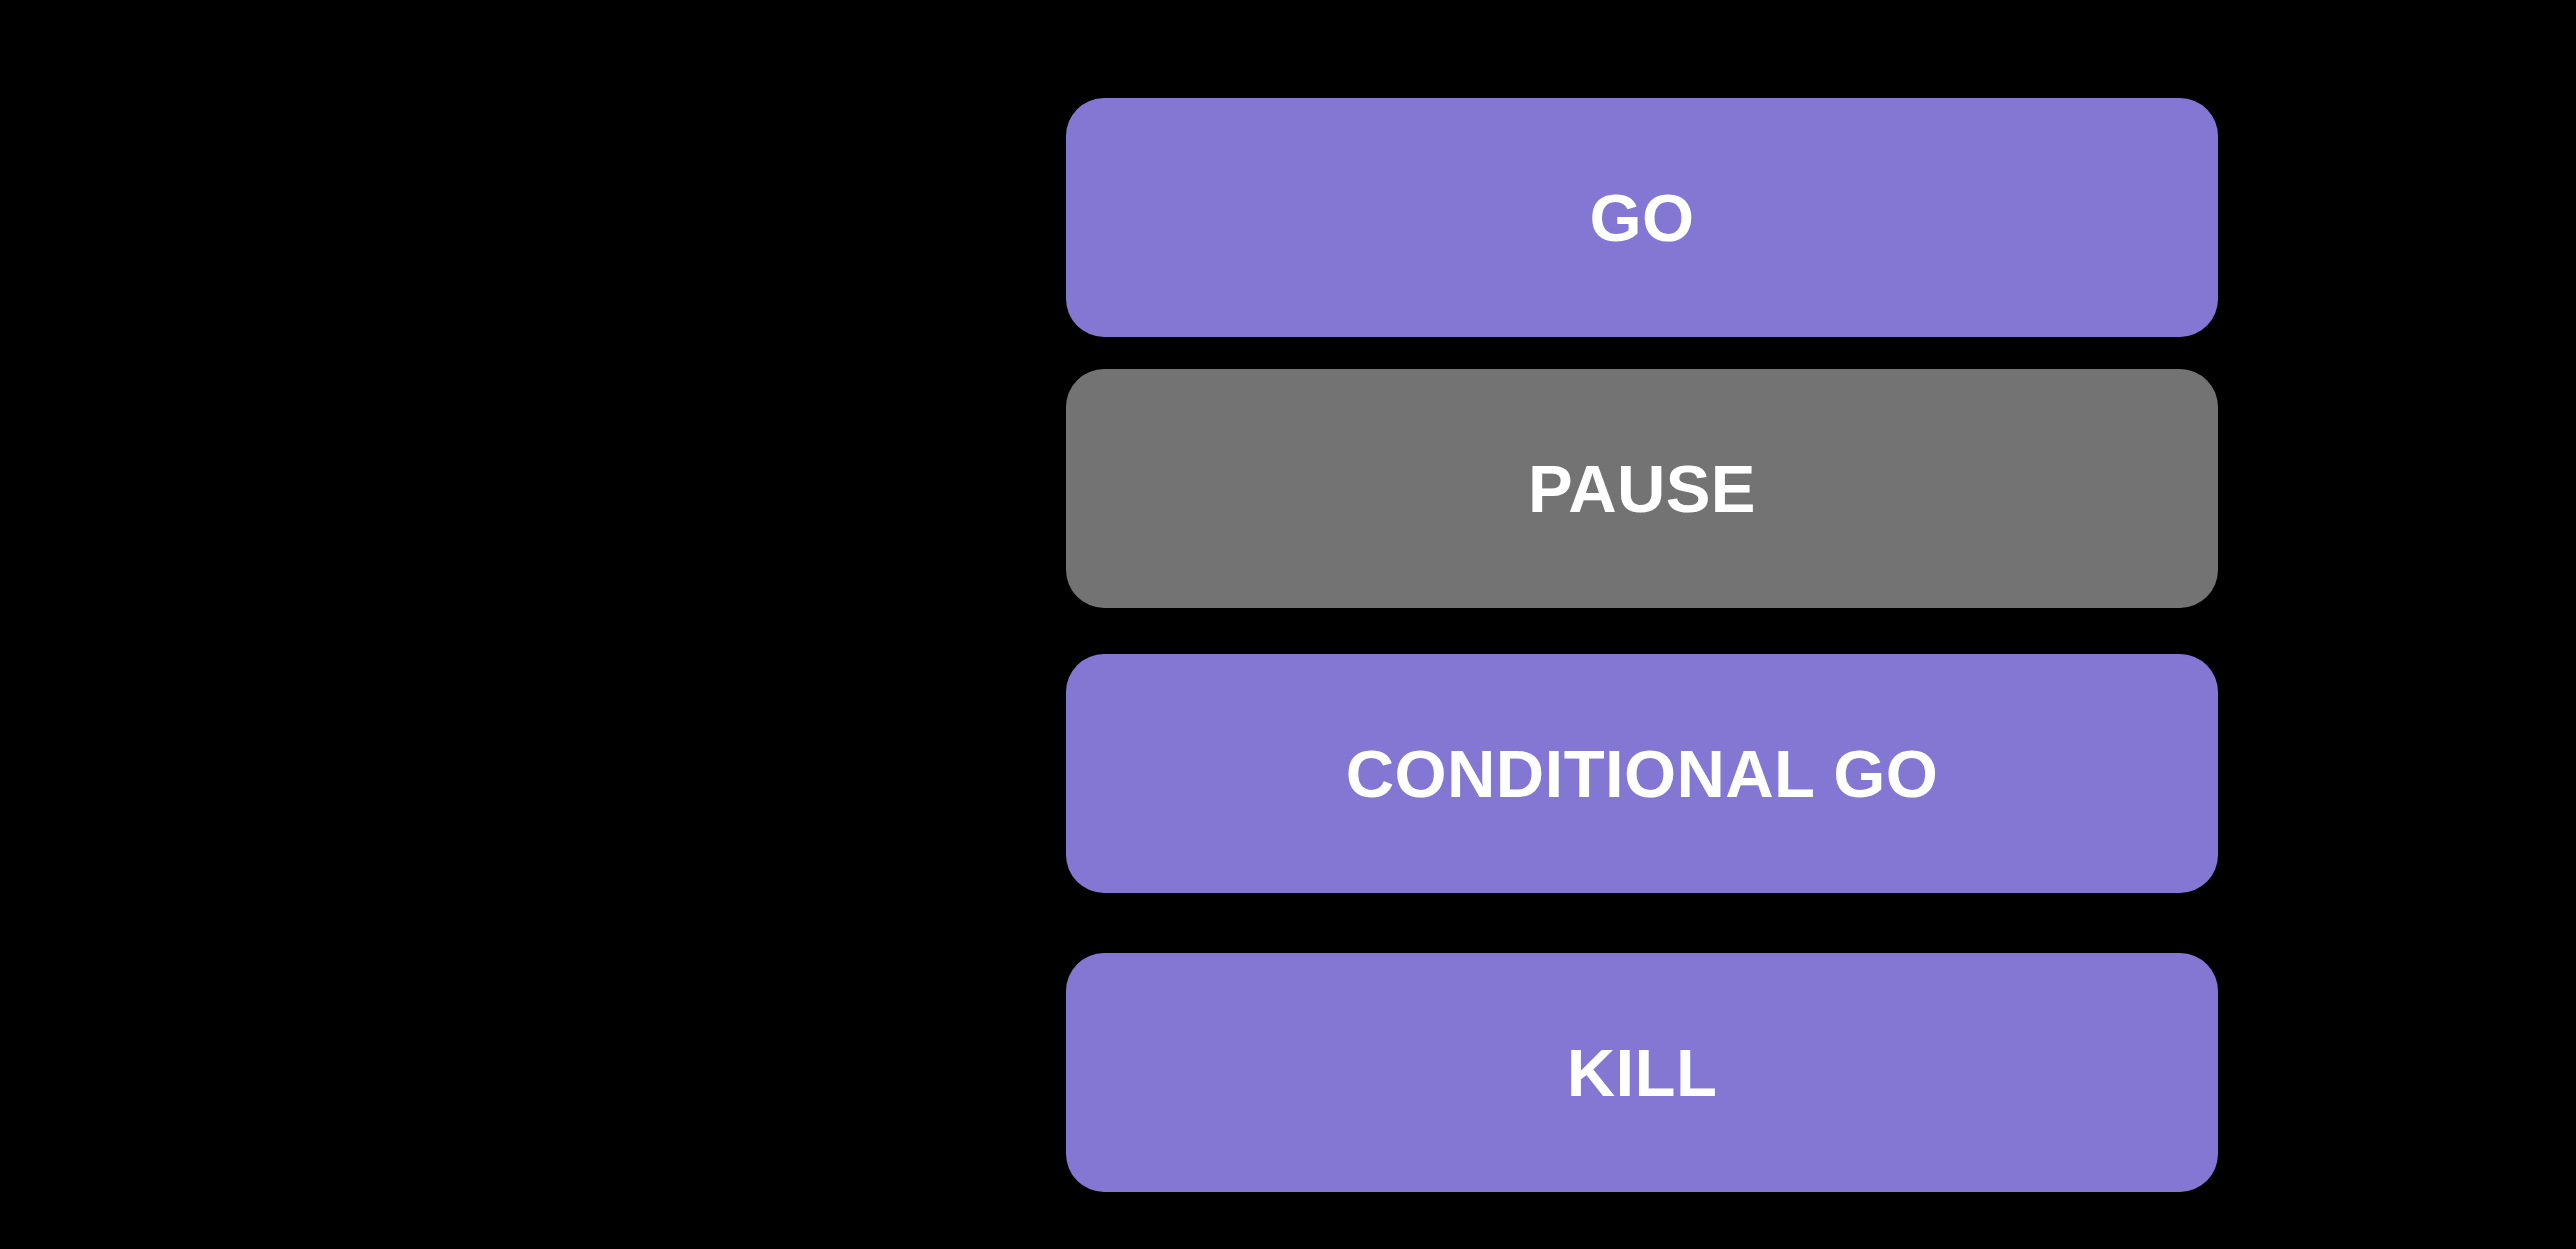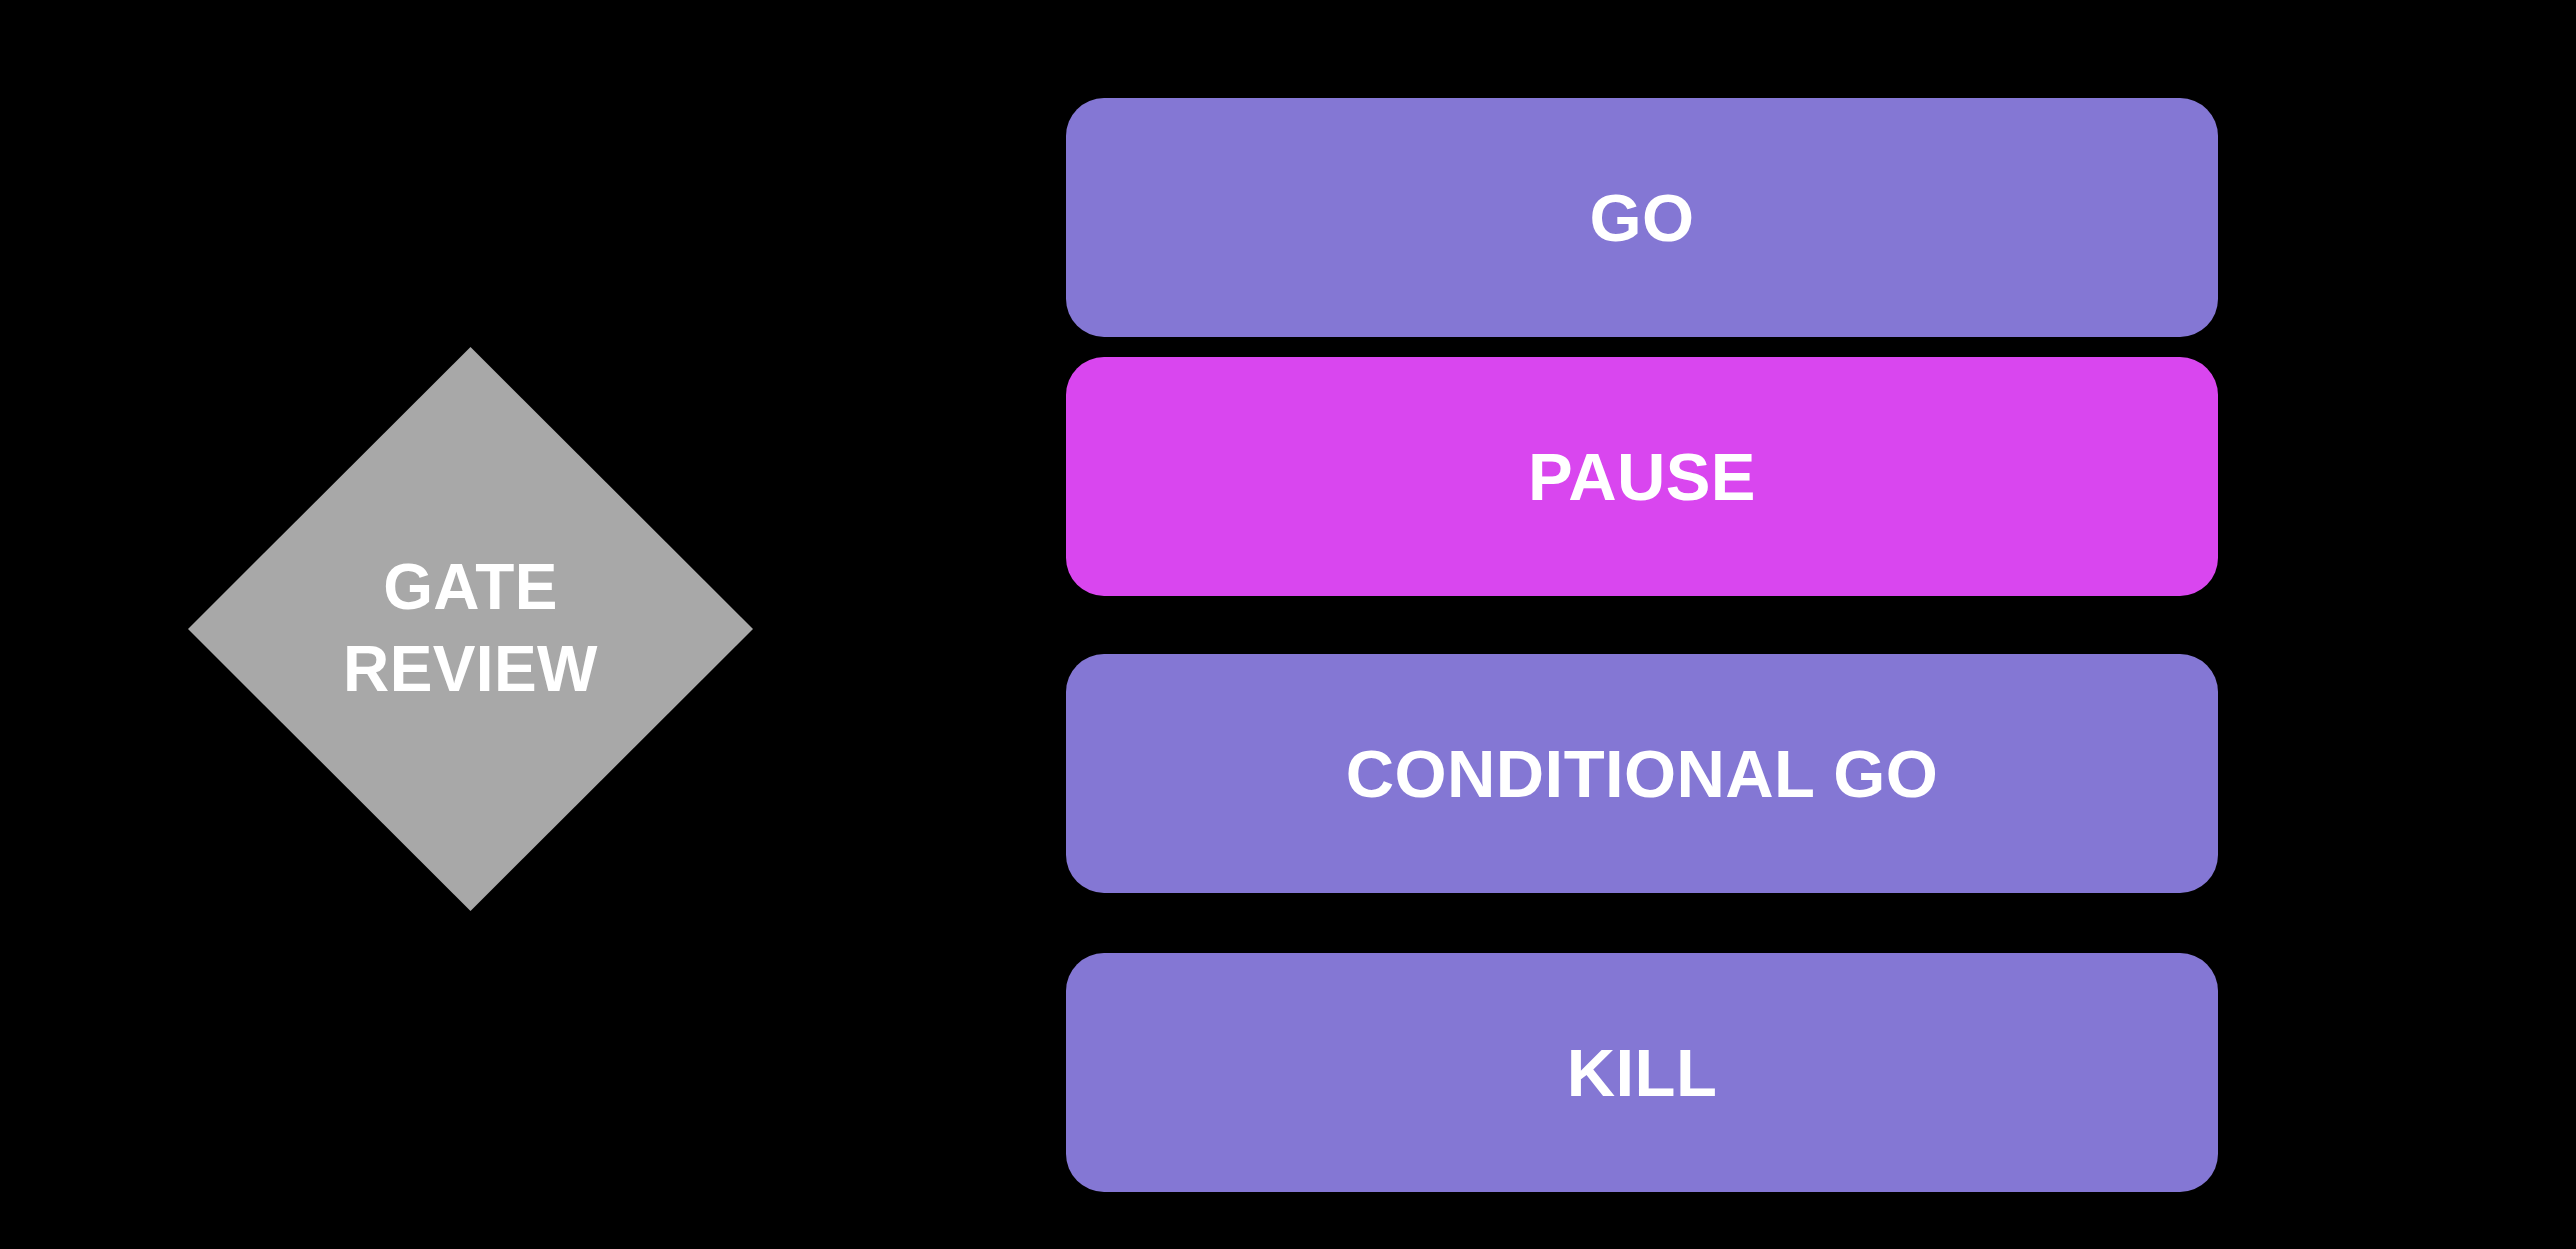"PAUSE" div.outcome-box { background: #d946ef -> #737373; margin-top: none -> 12px }
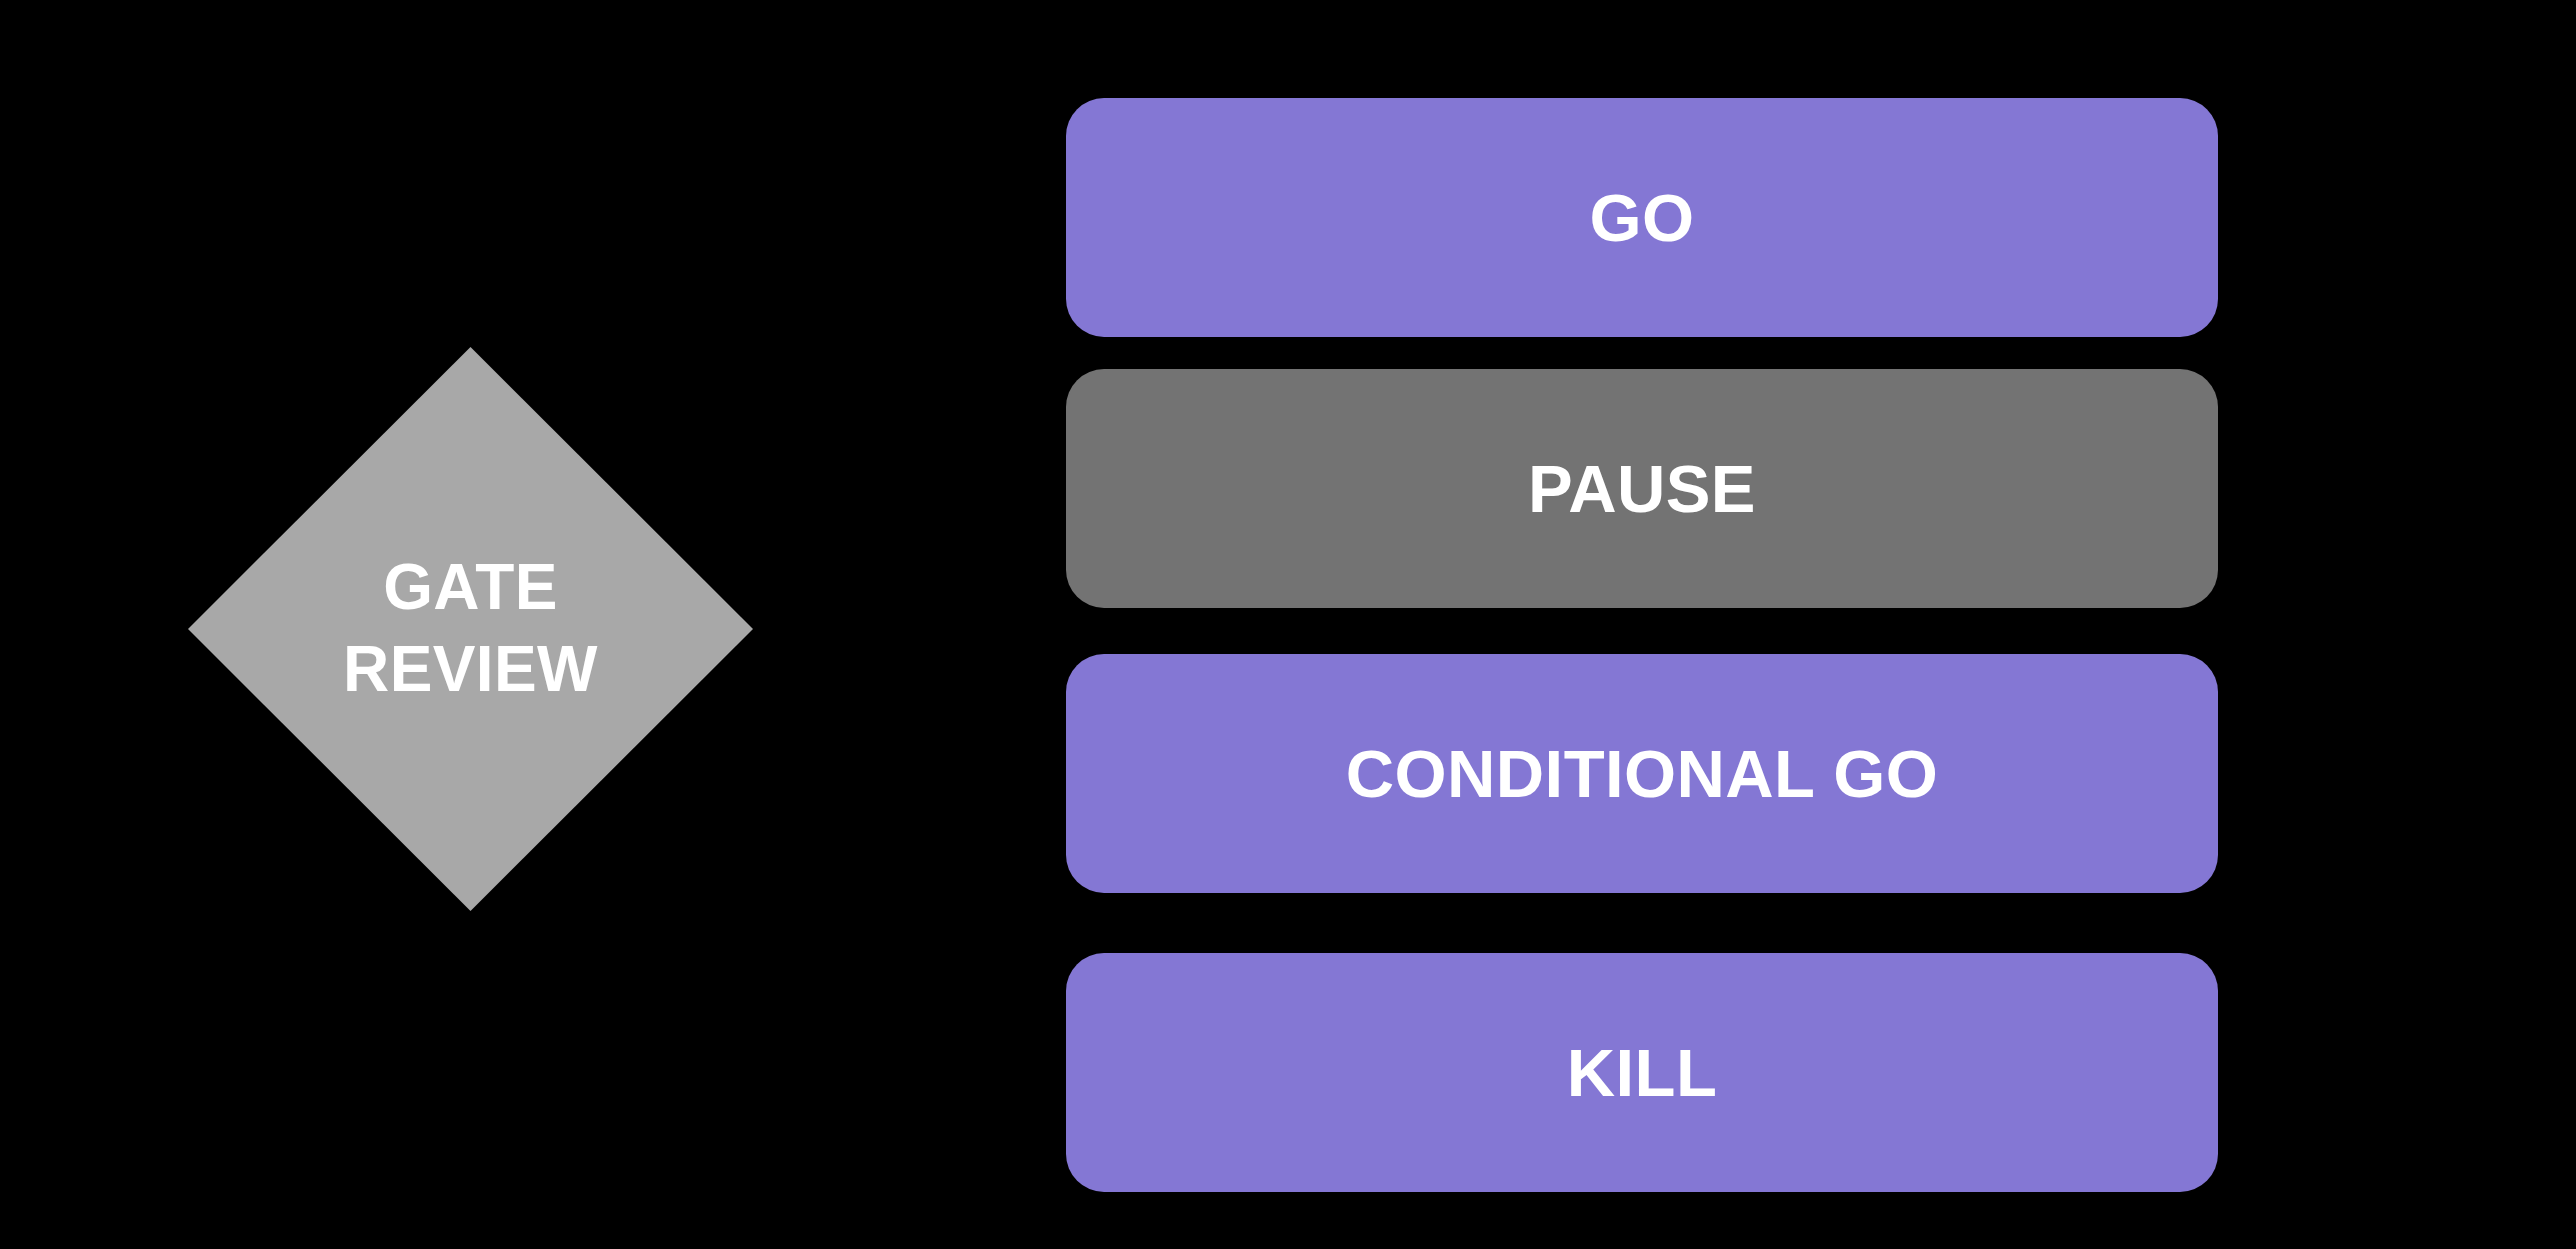"GATE" div.diamond-wrap { html: <div> <div></div> <div>GATE REVIEW</div> </div> -> none }
